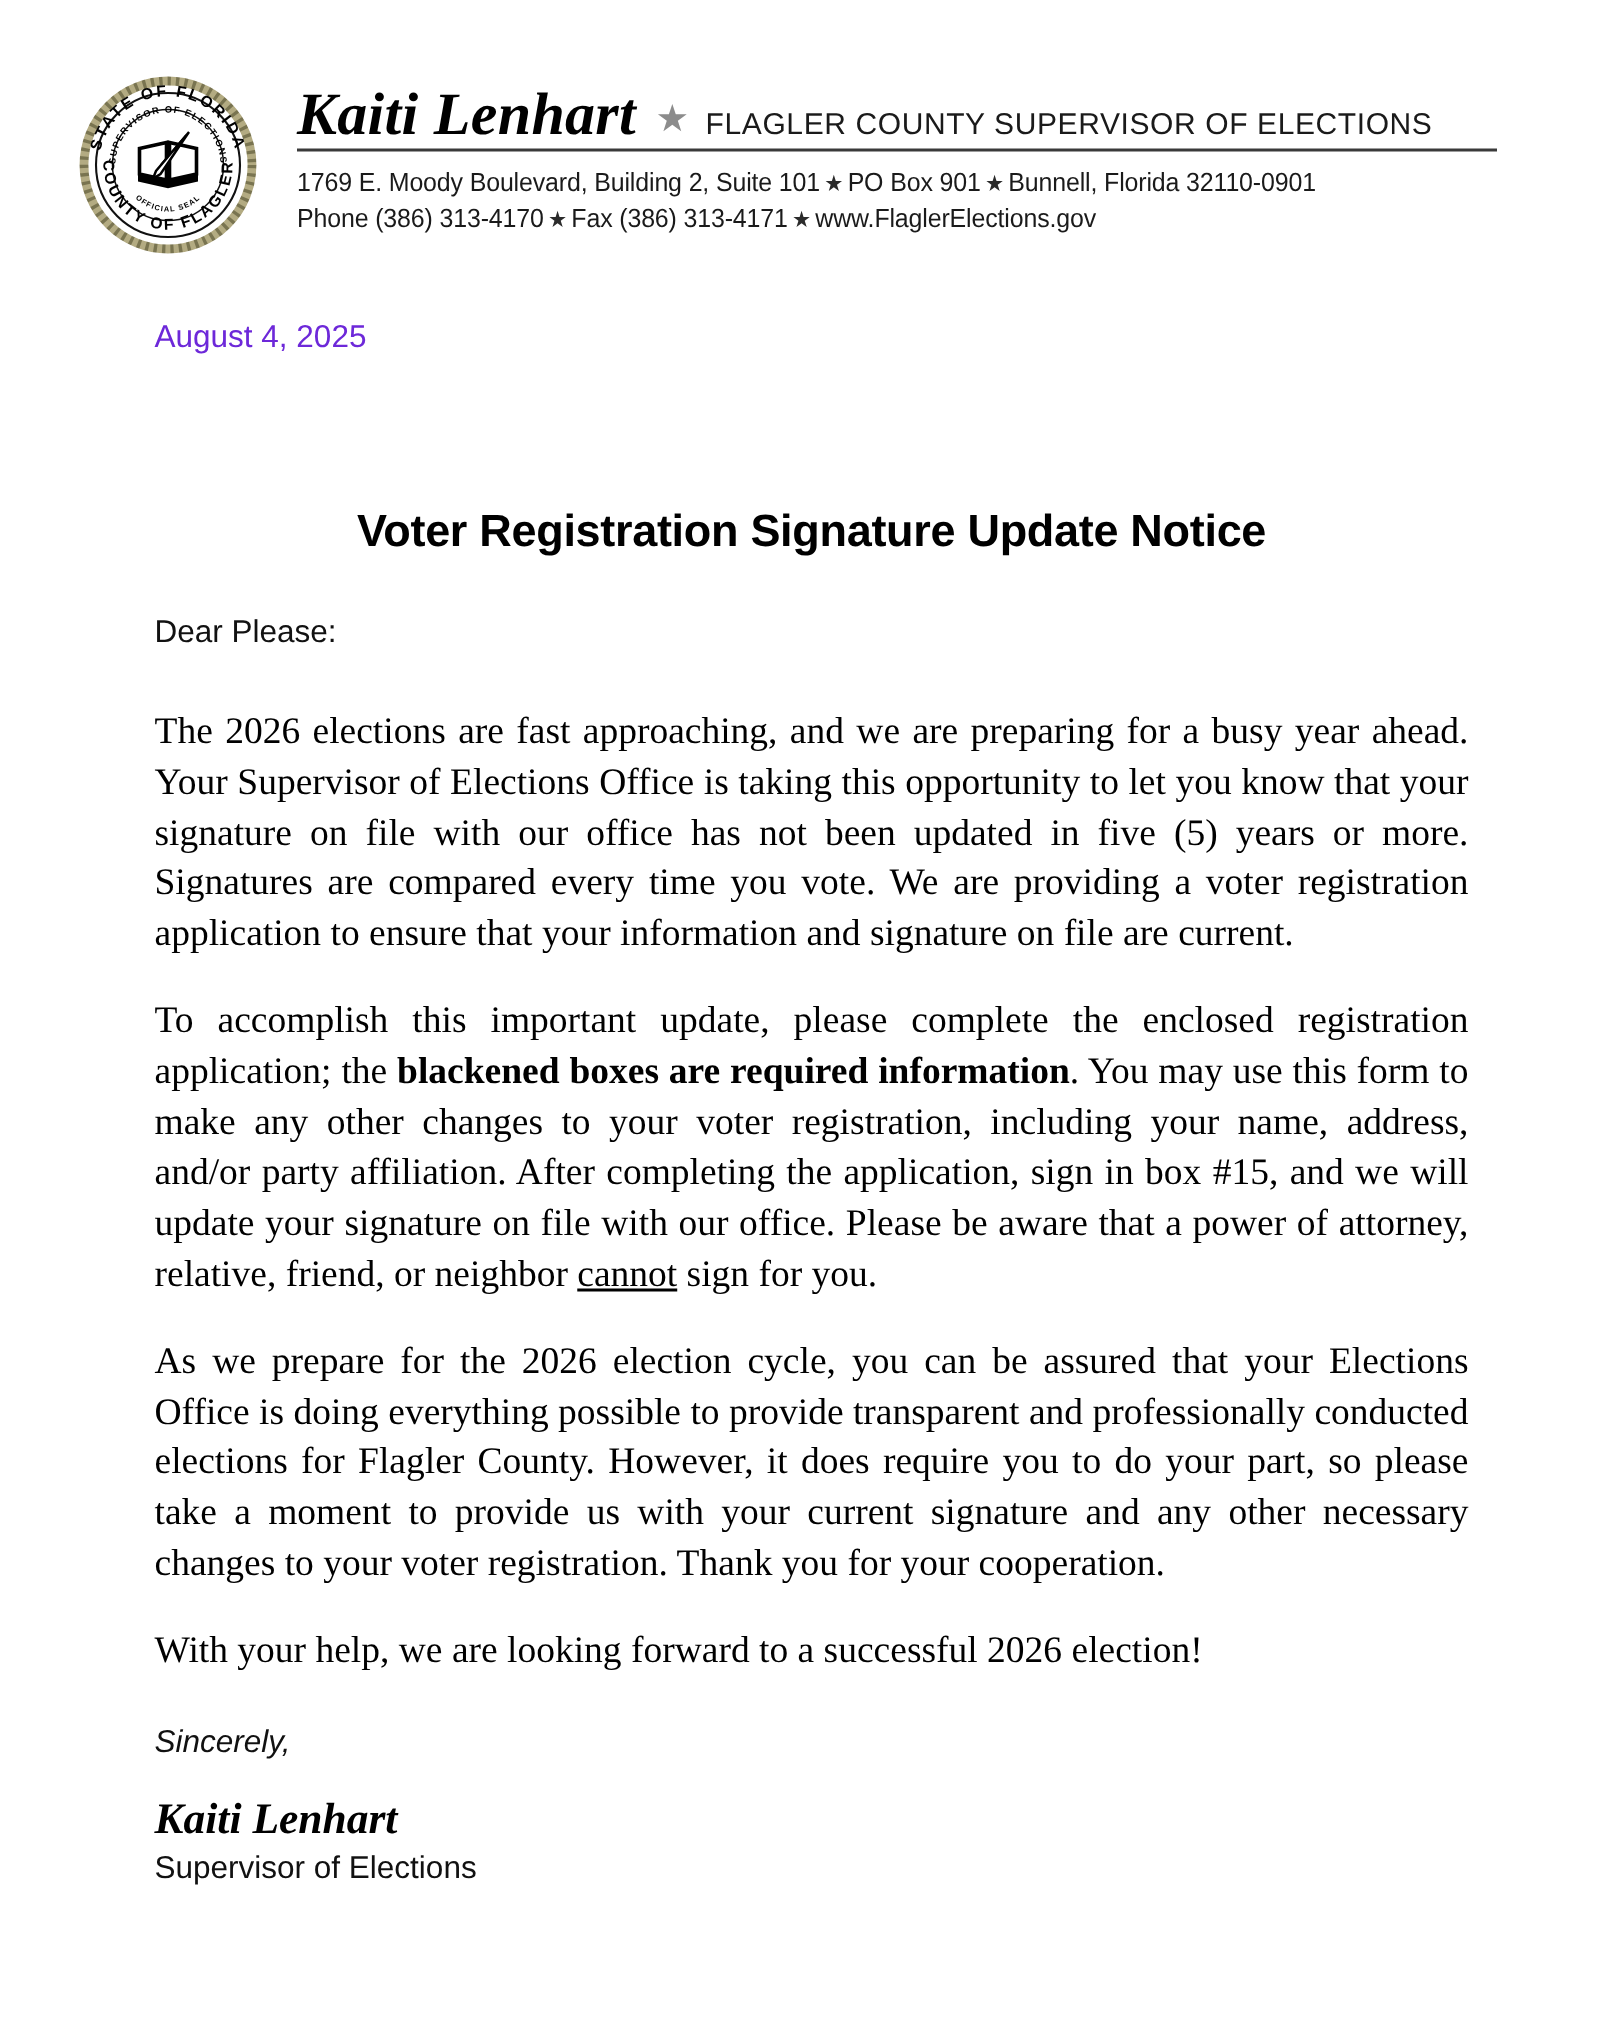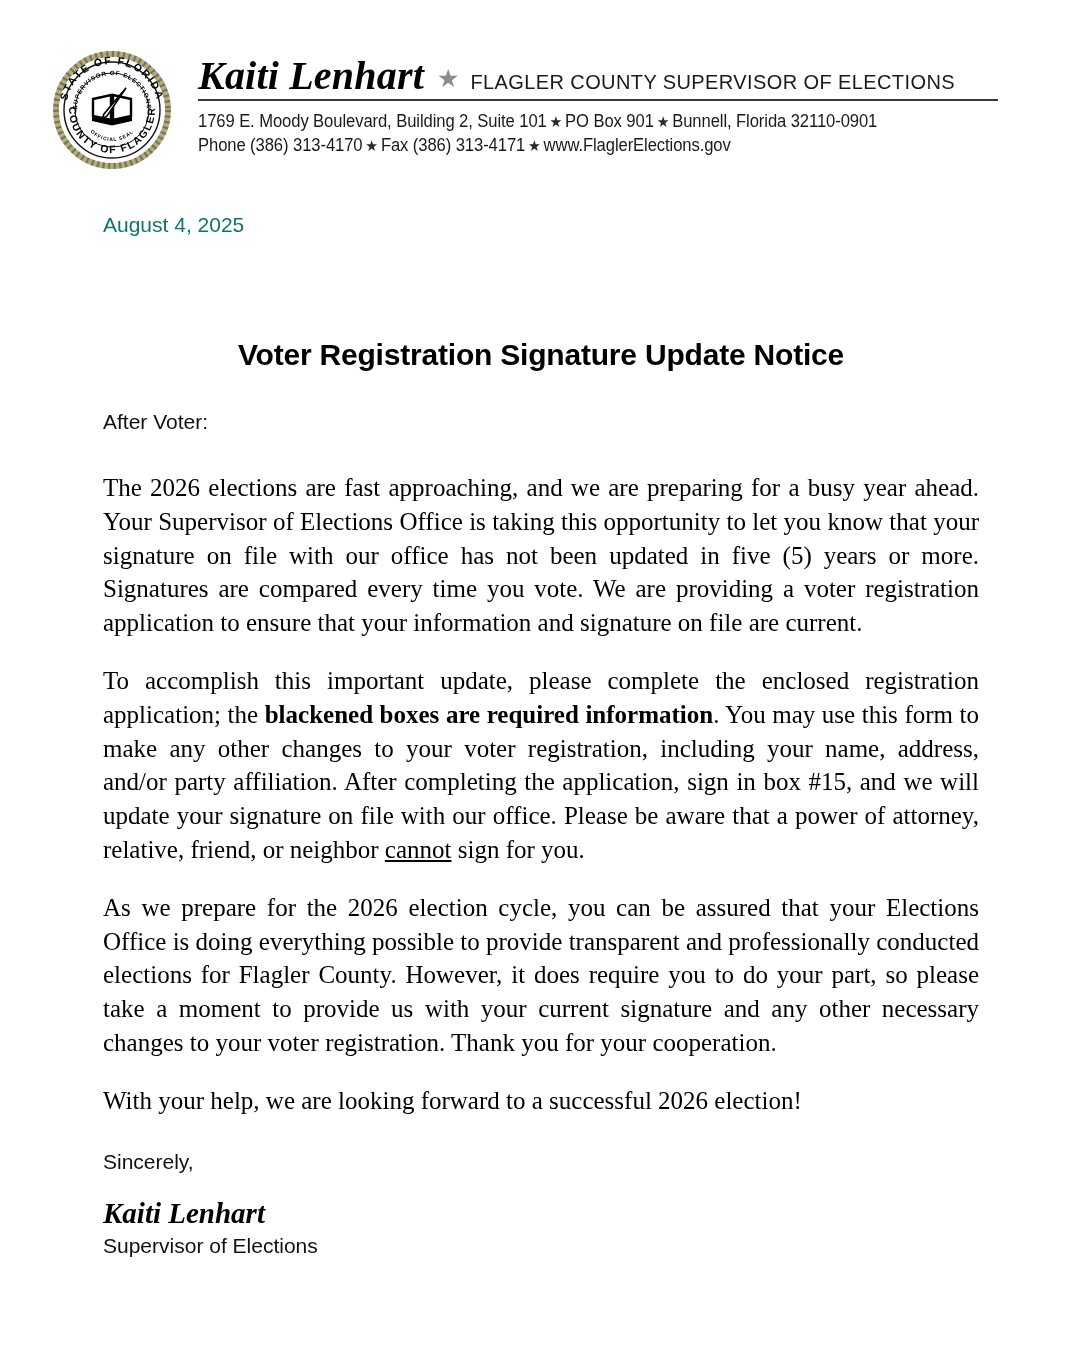"August 4, 2025" .doc-date { color: #0f766e -> #6d28d9 }
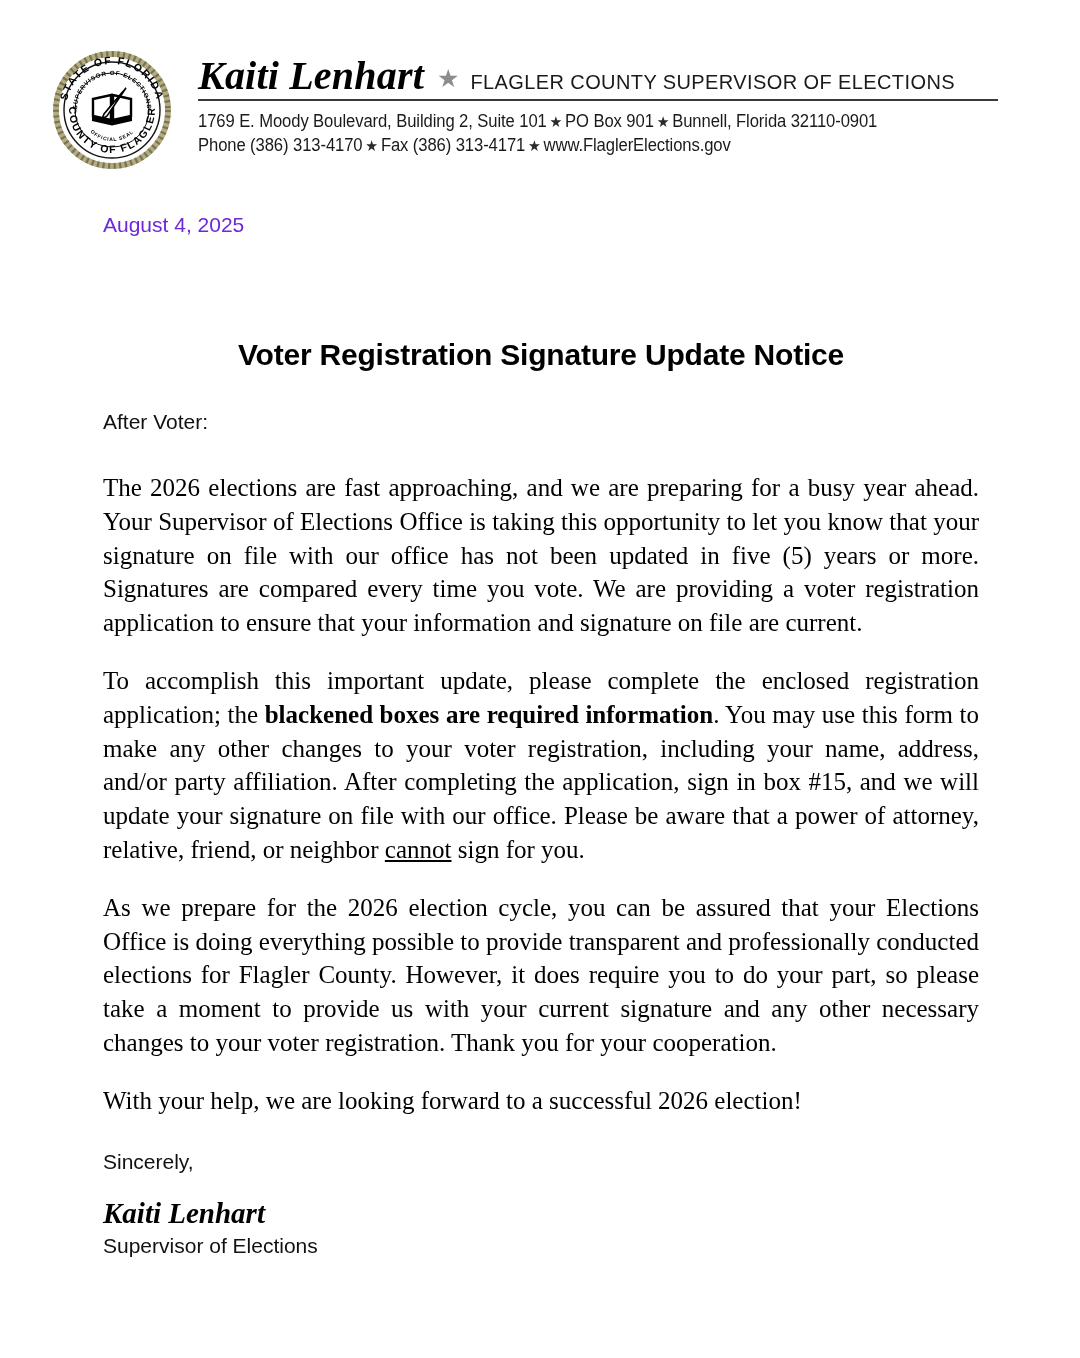"After Voter:" p.salutation { text: After Voter -> Dear Please }
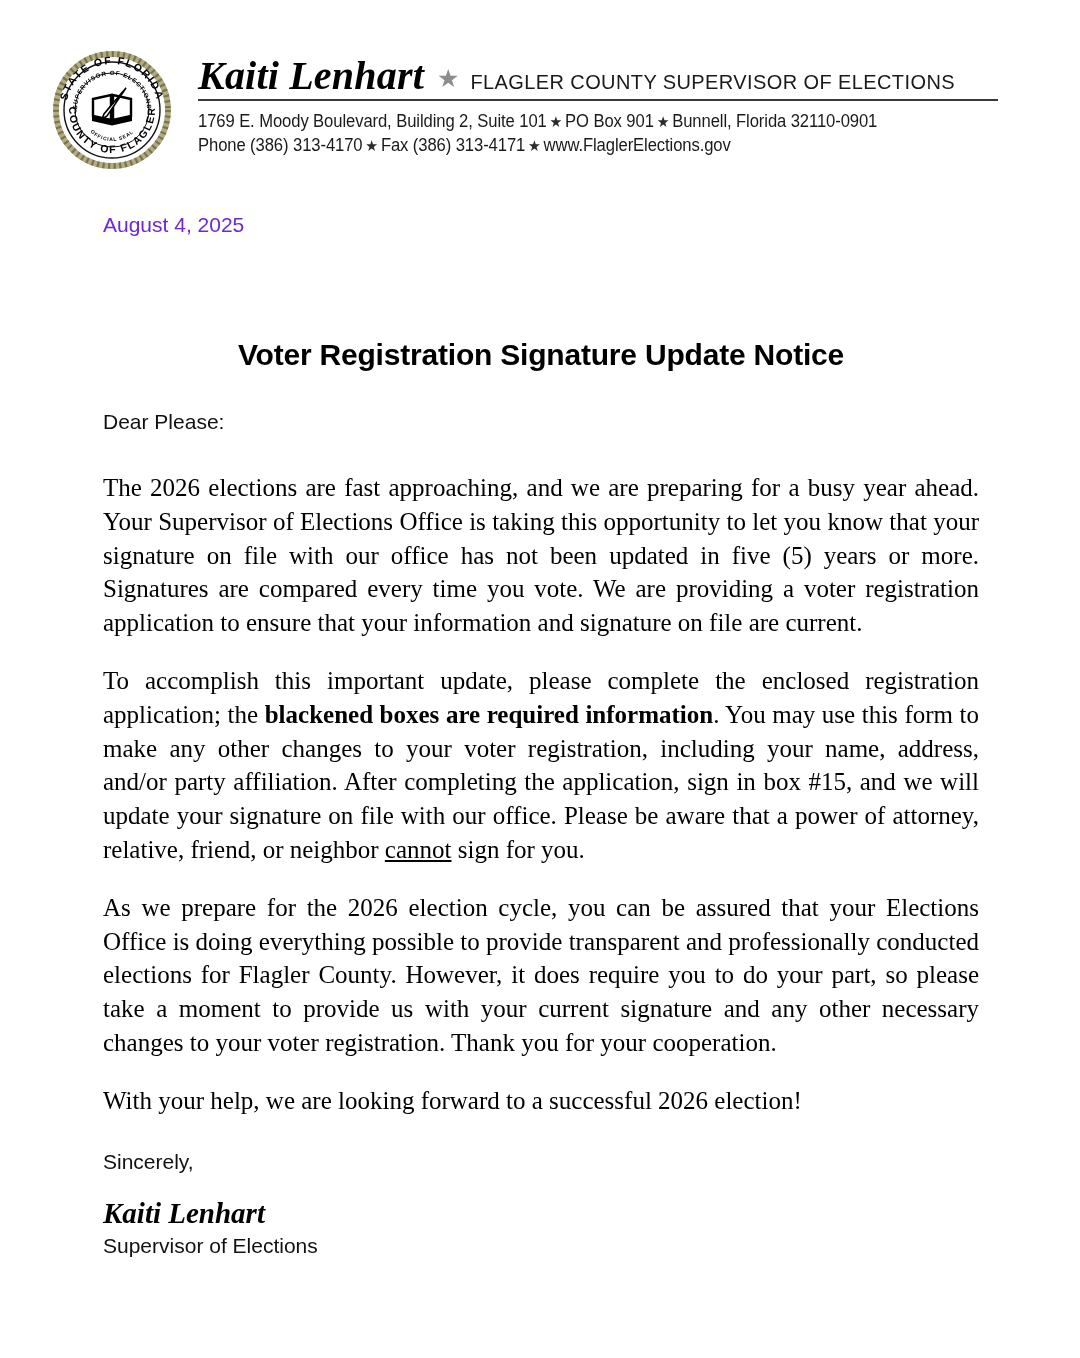"Sincerely," .closing { font-style: none -> italic }
